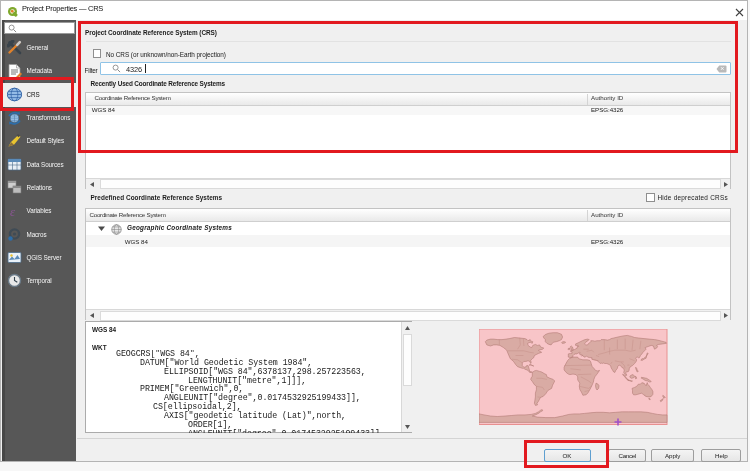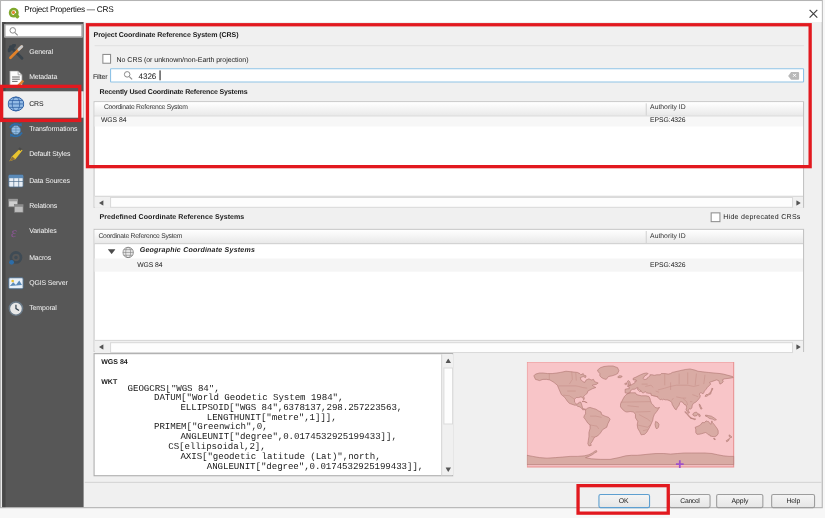"ORDER[1]," div { html: none -> <div>ORDER[1],</div> }
